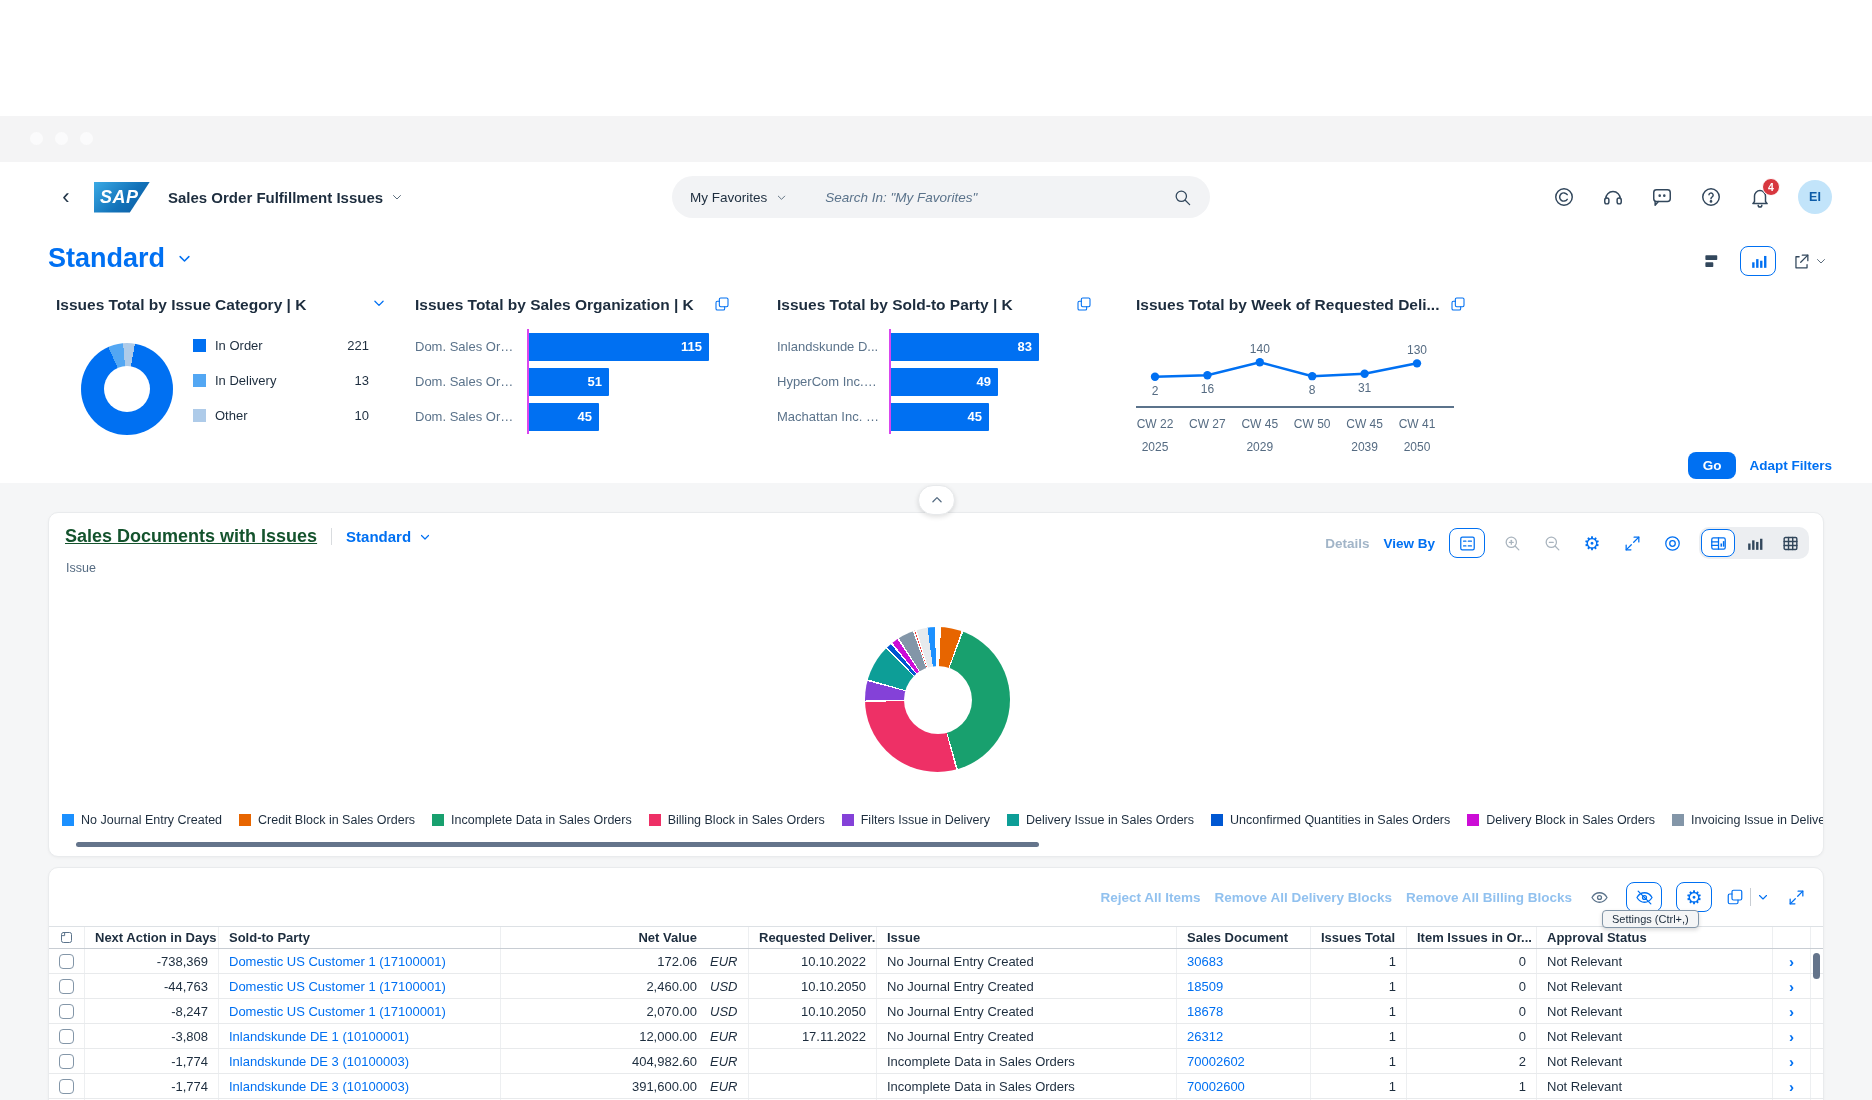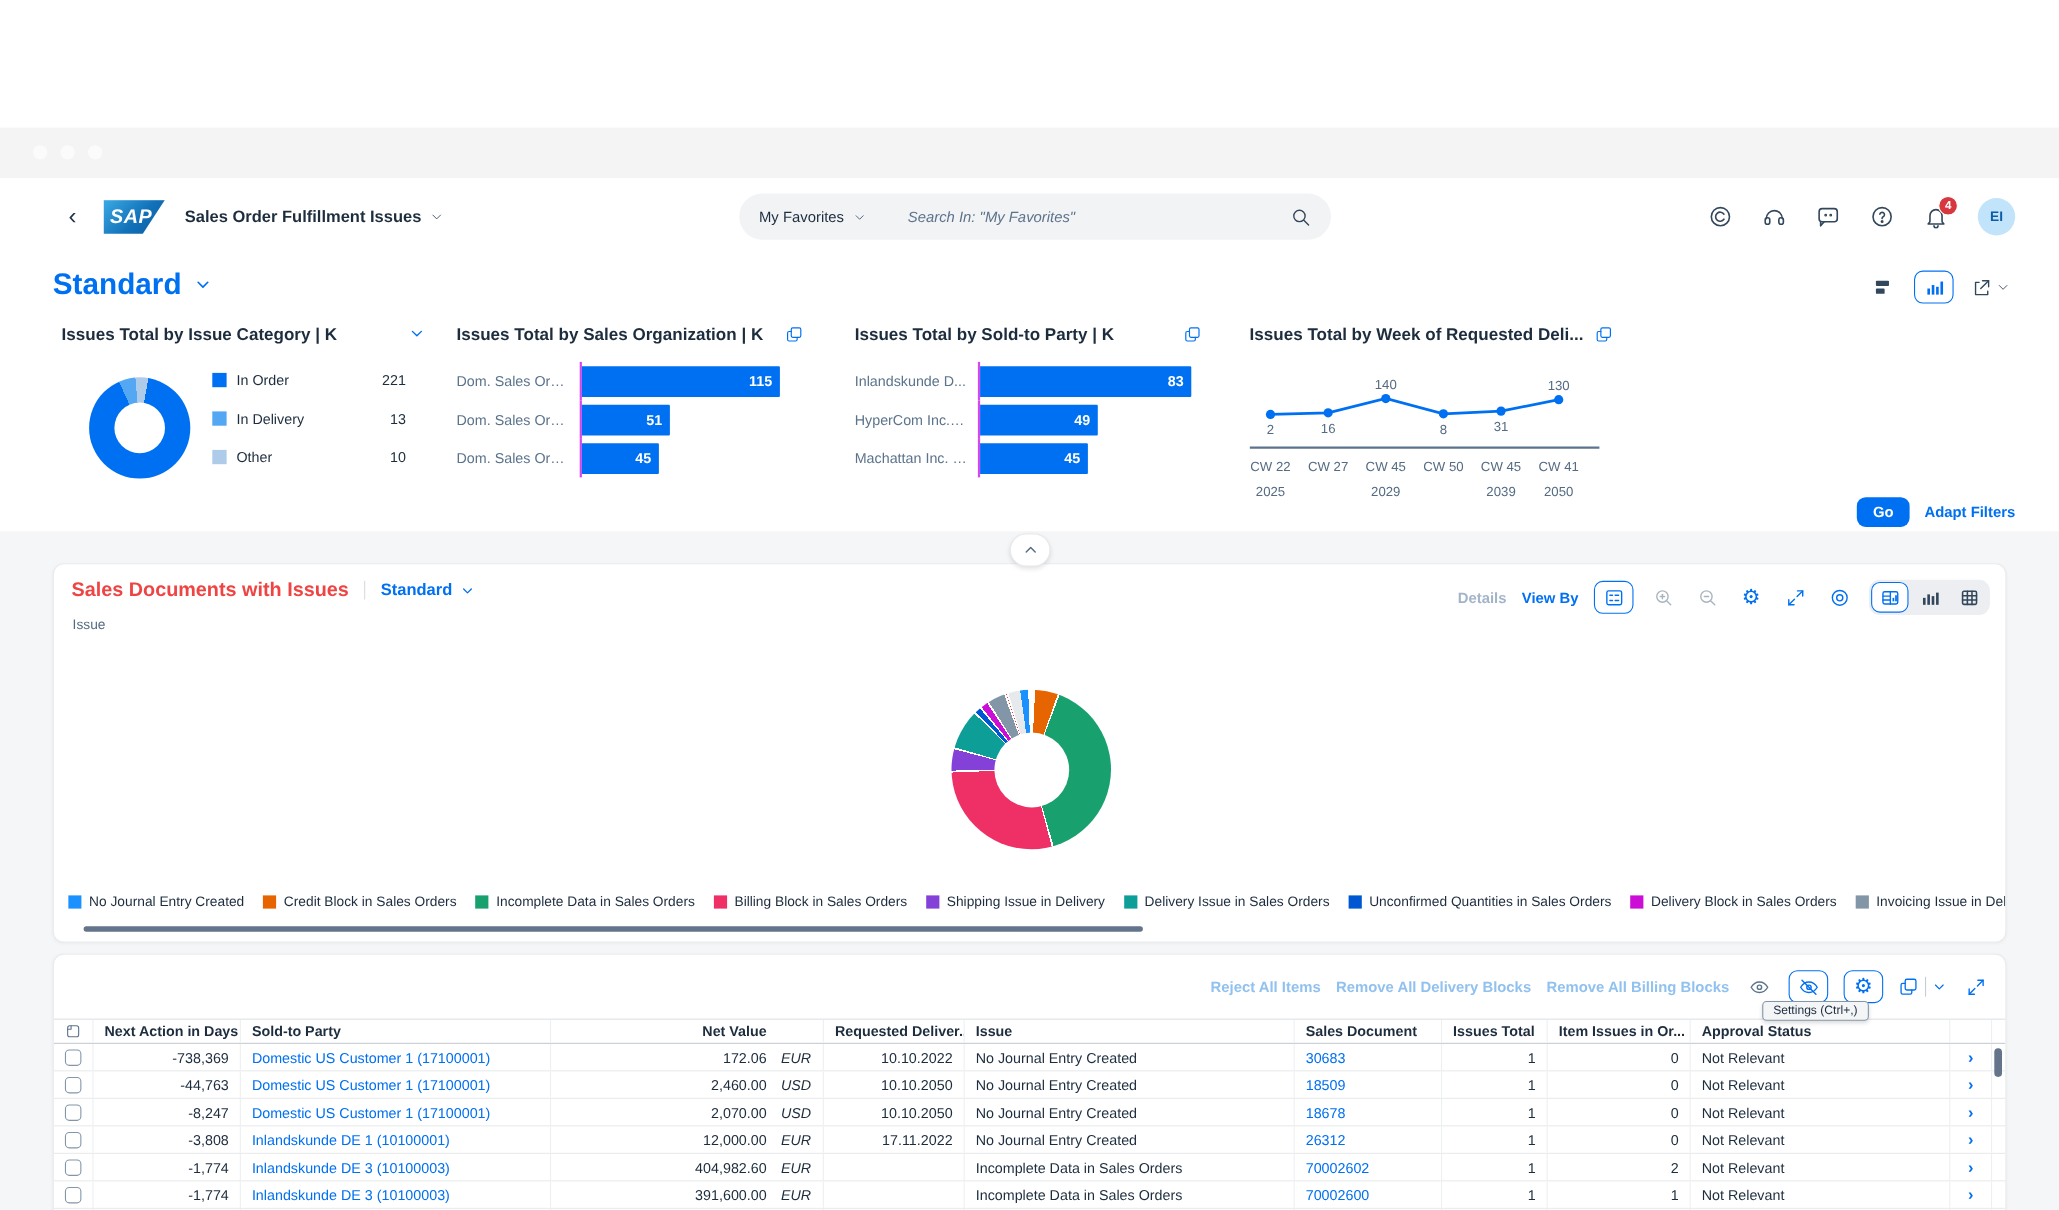"83" span.bar { width: 192px -> 148px }
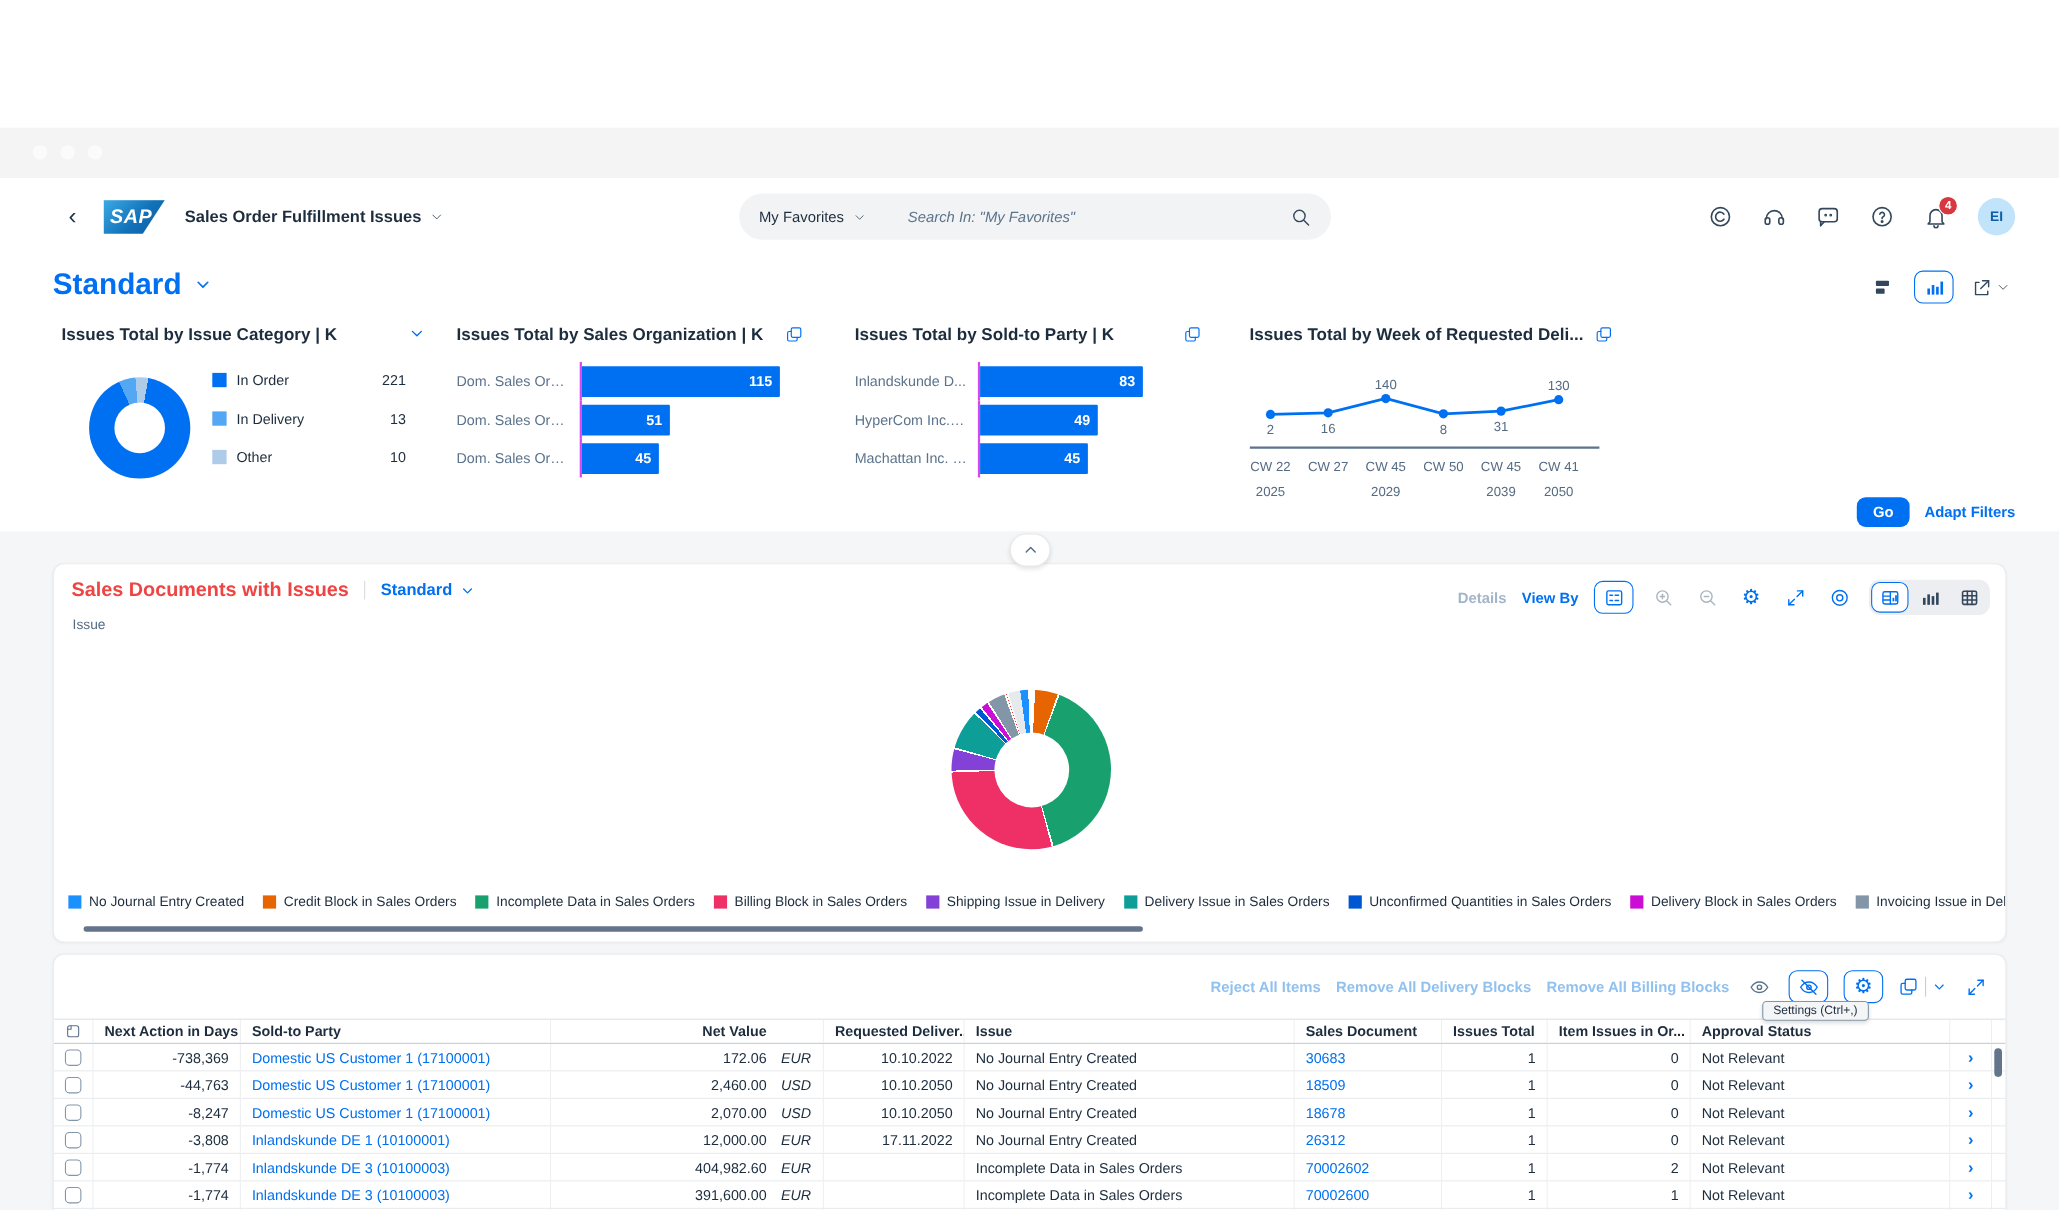"Sales Documents with Issues" .sec-title { color: #ef4444 -> #14532d; text-decoration: none -> underline }
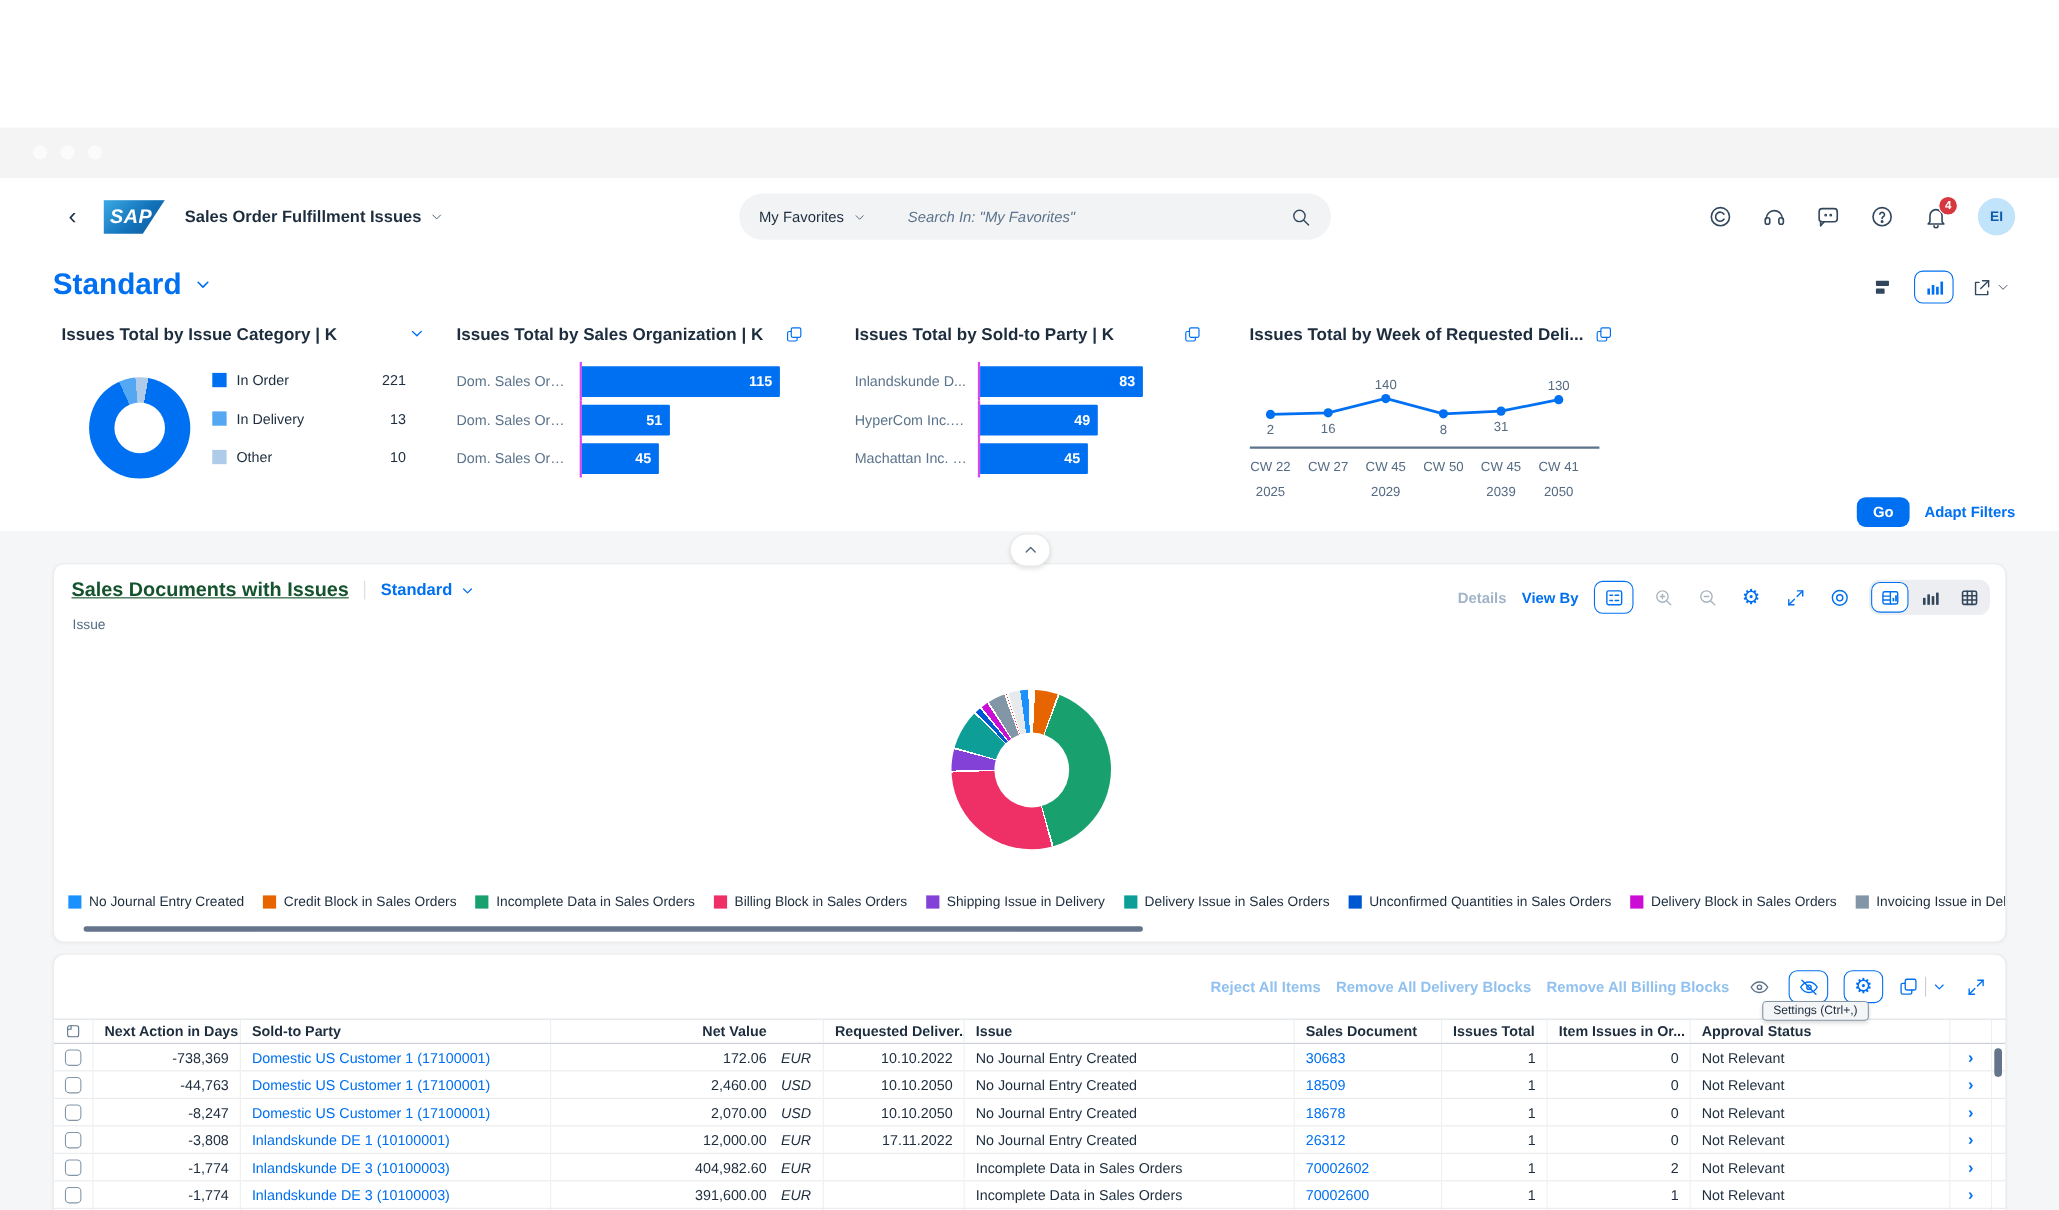"Shipping Issue in Delivery" span.leg-lbl { text: Shipping -> Filters }
